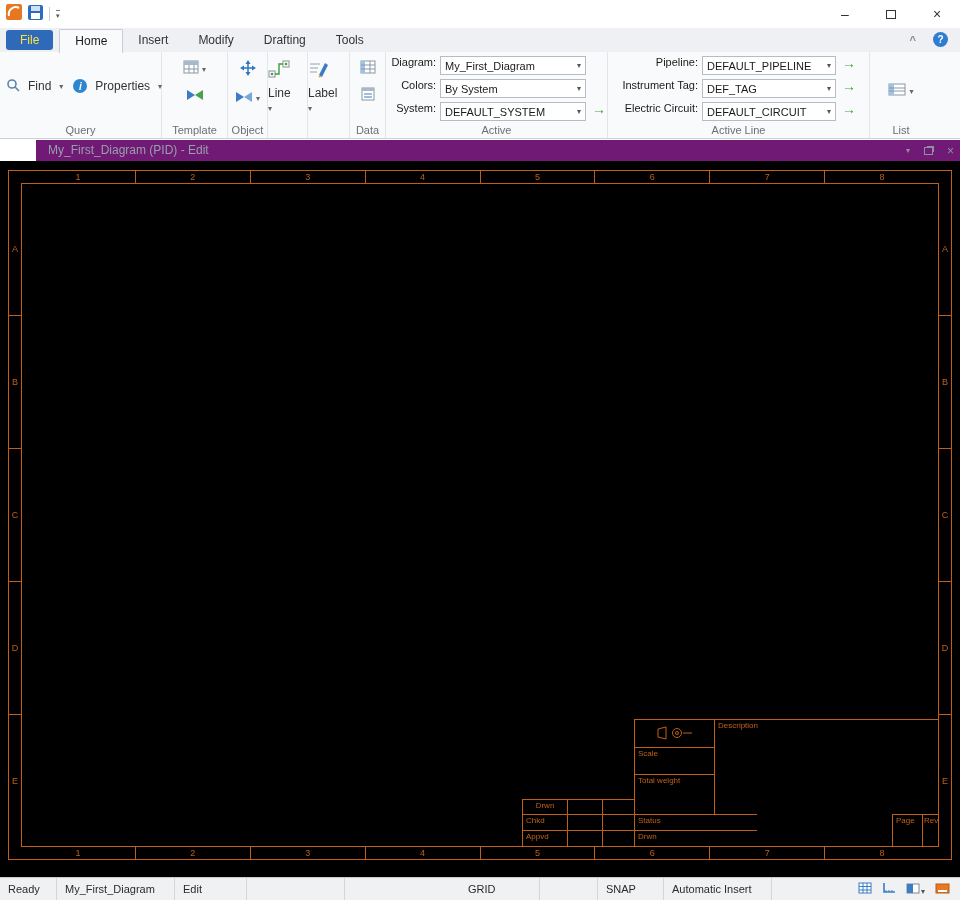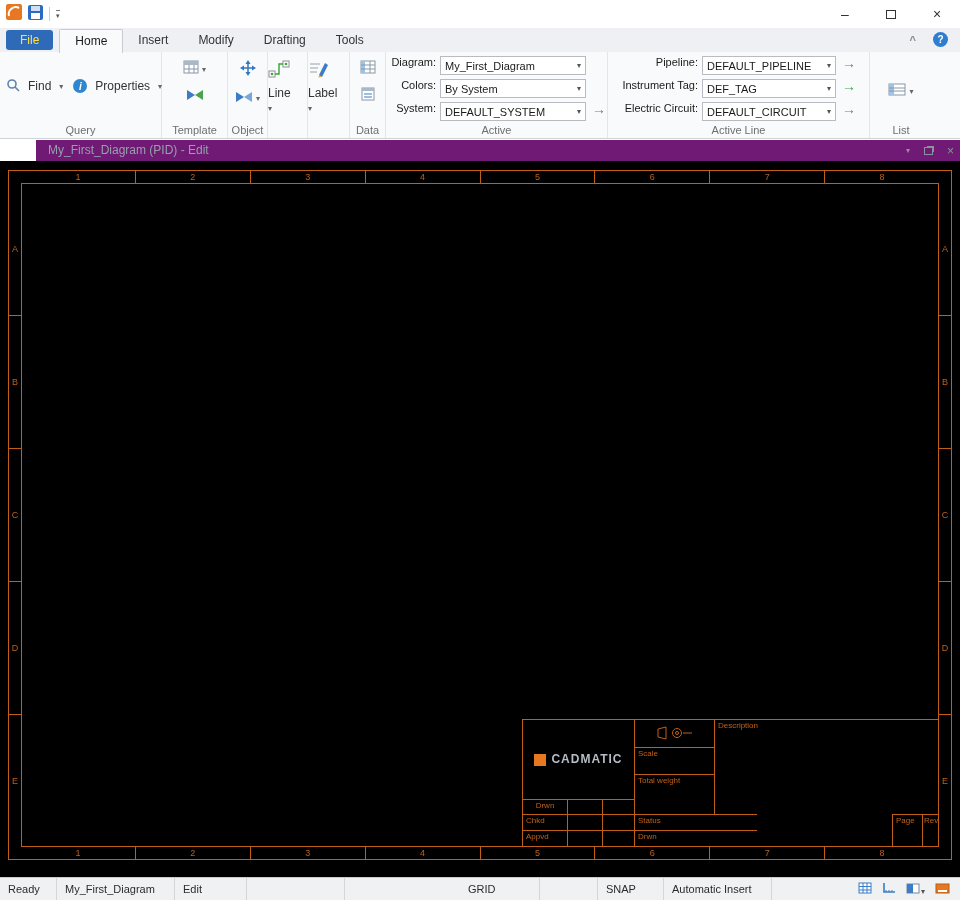"CADMATIC" div.tb-cell { html: <div> <span></span> <span>CADMATIC</span> </div> -> none }
